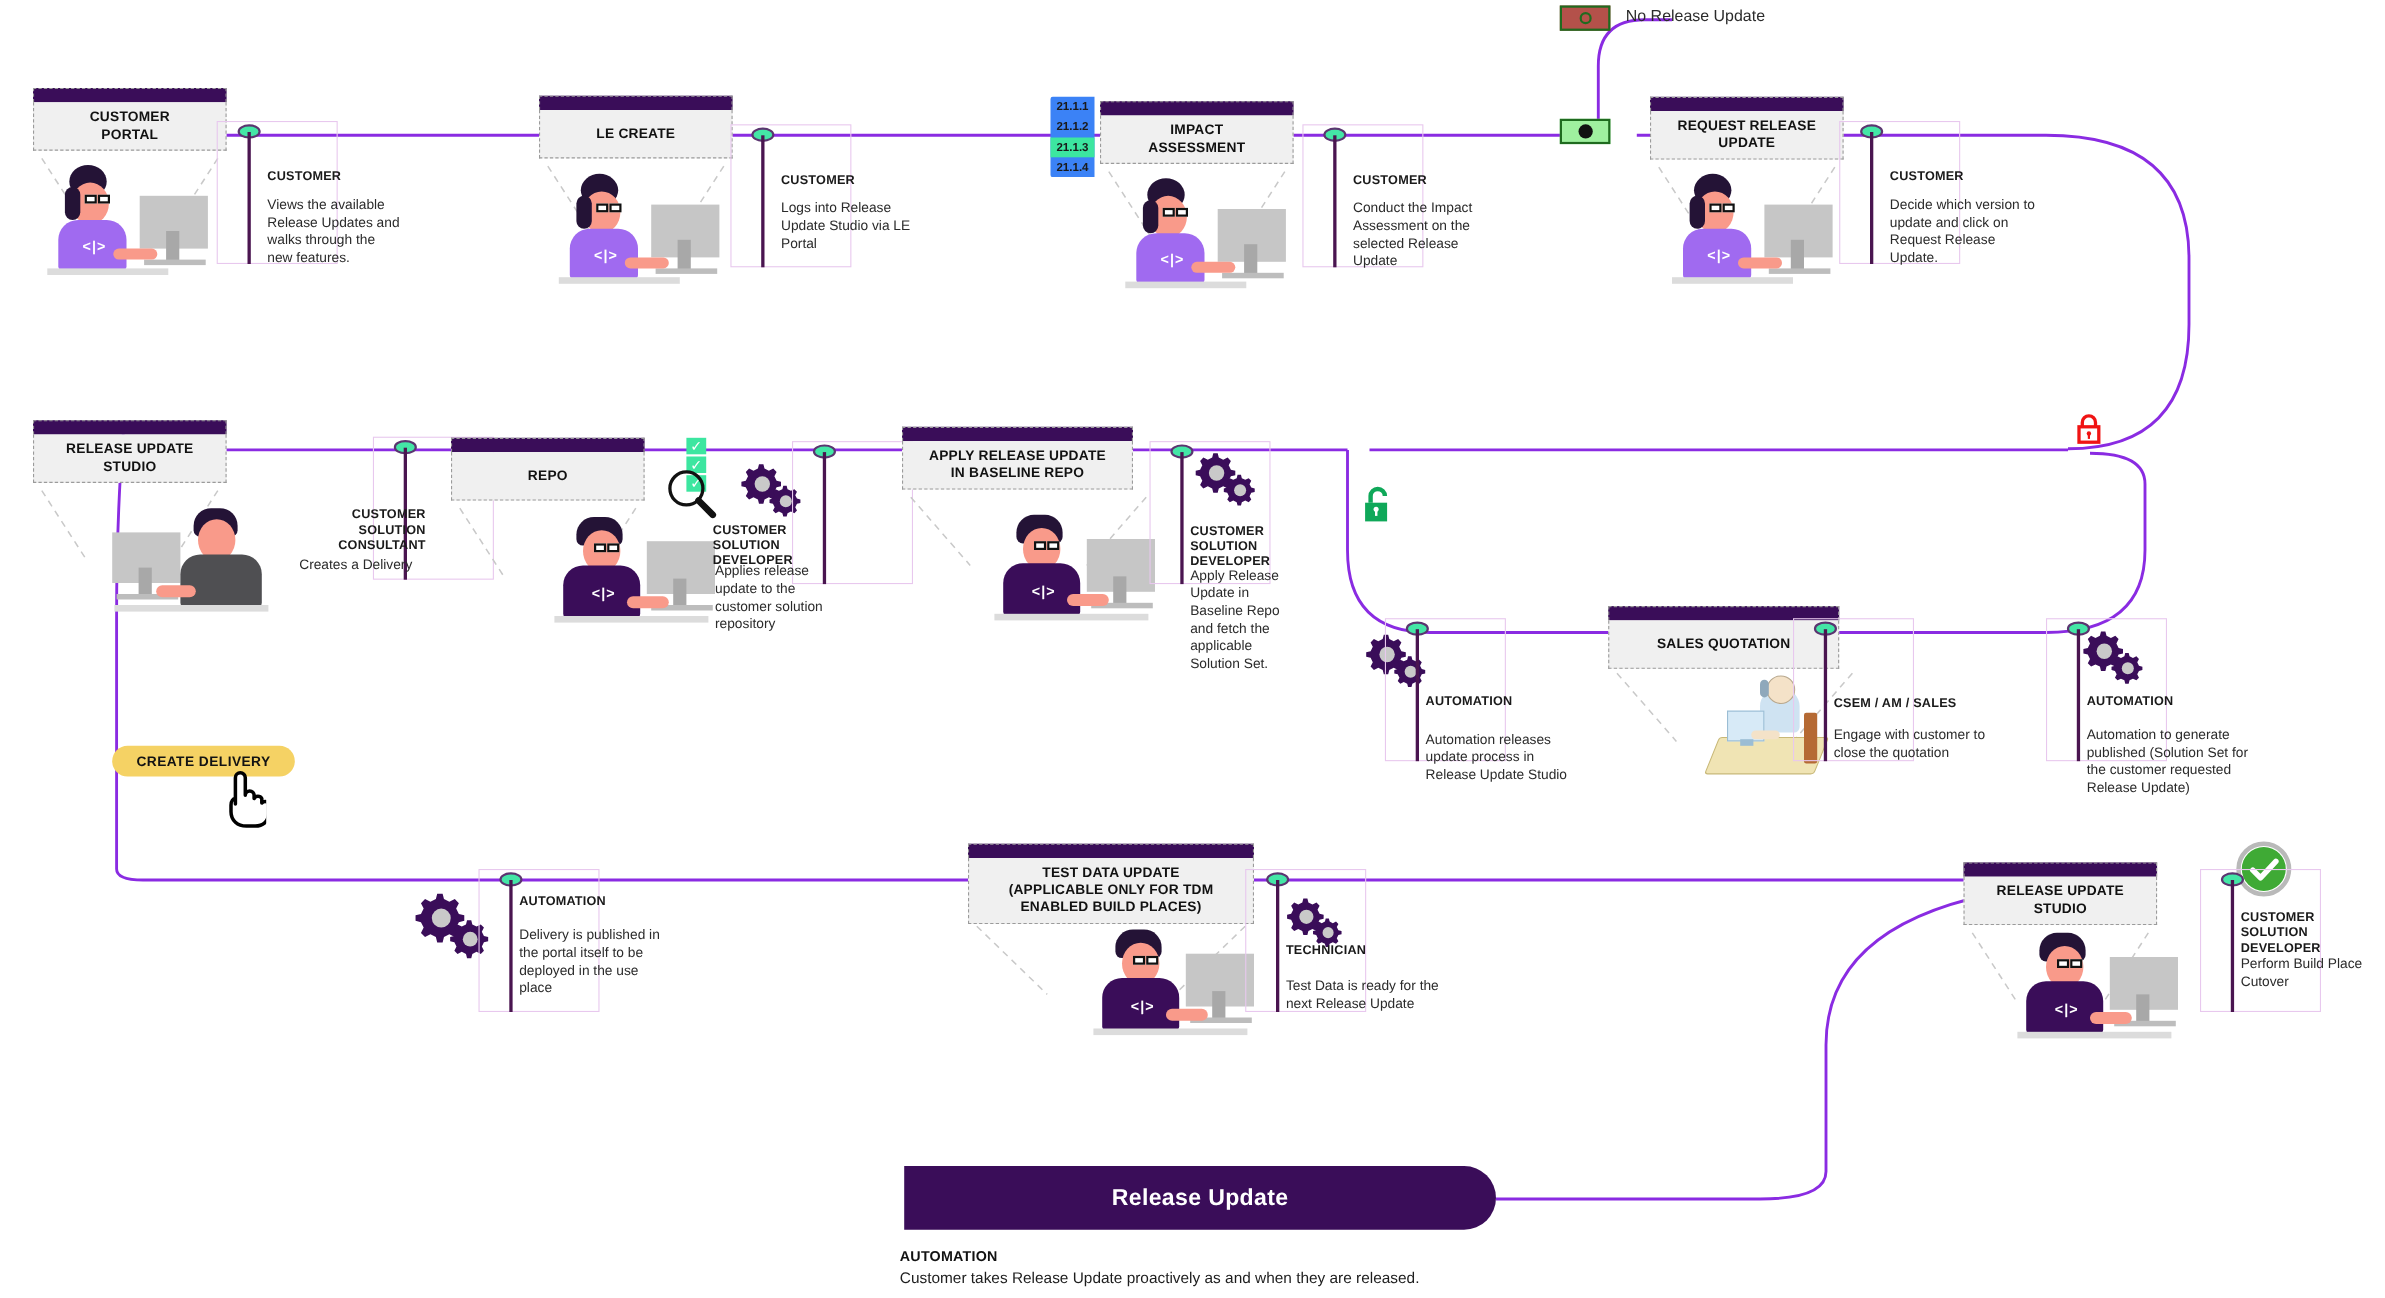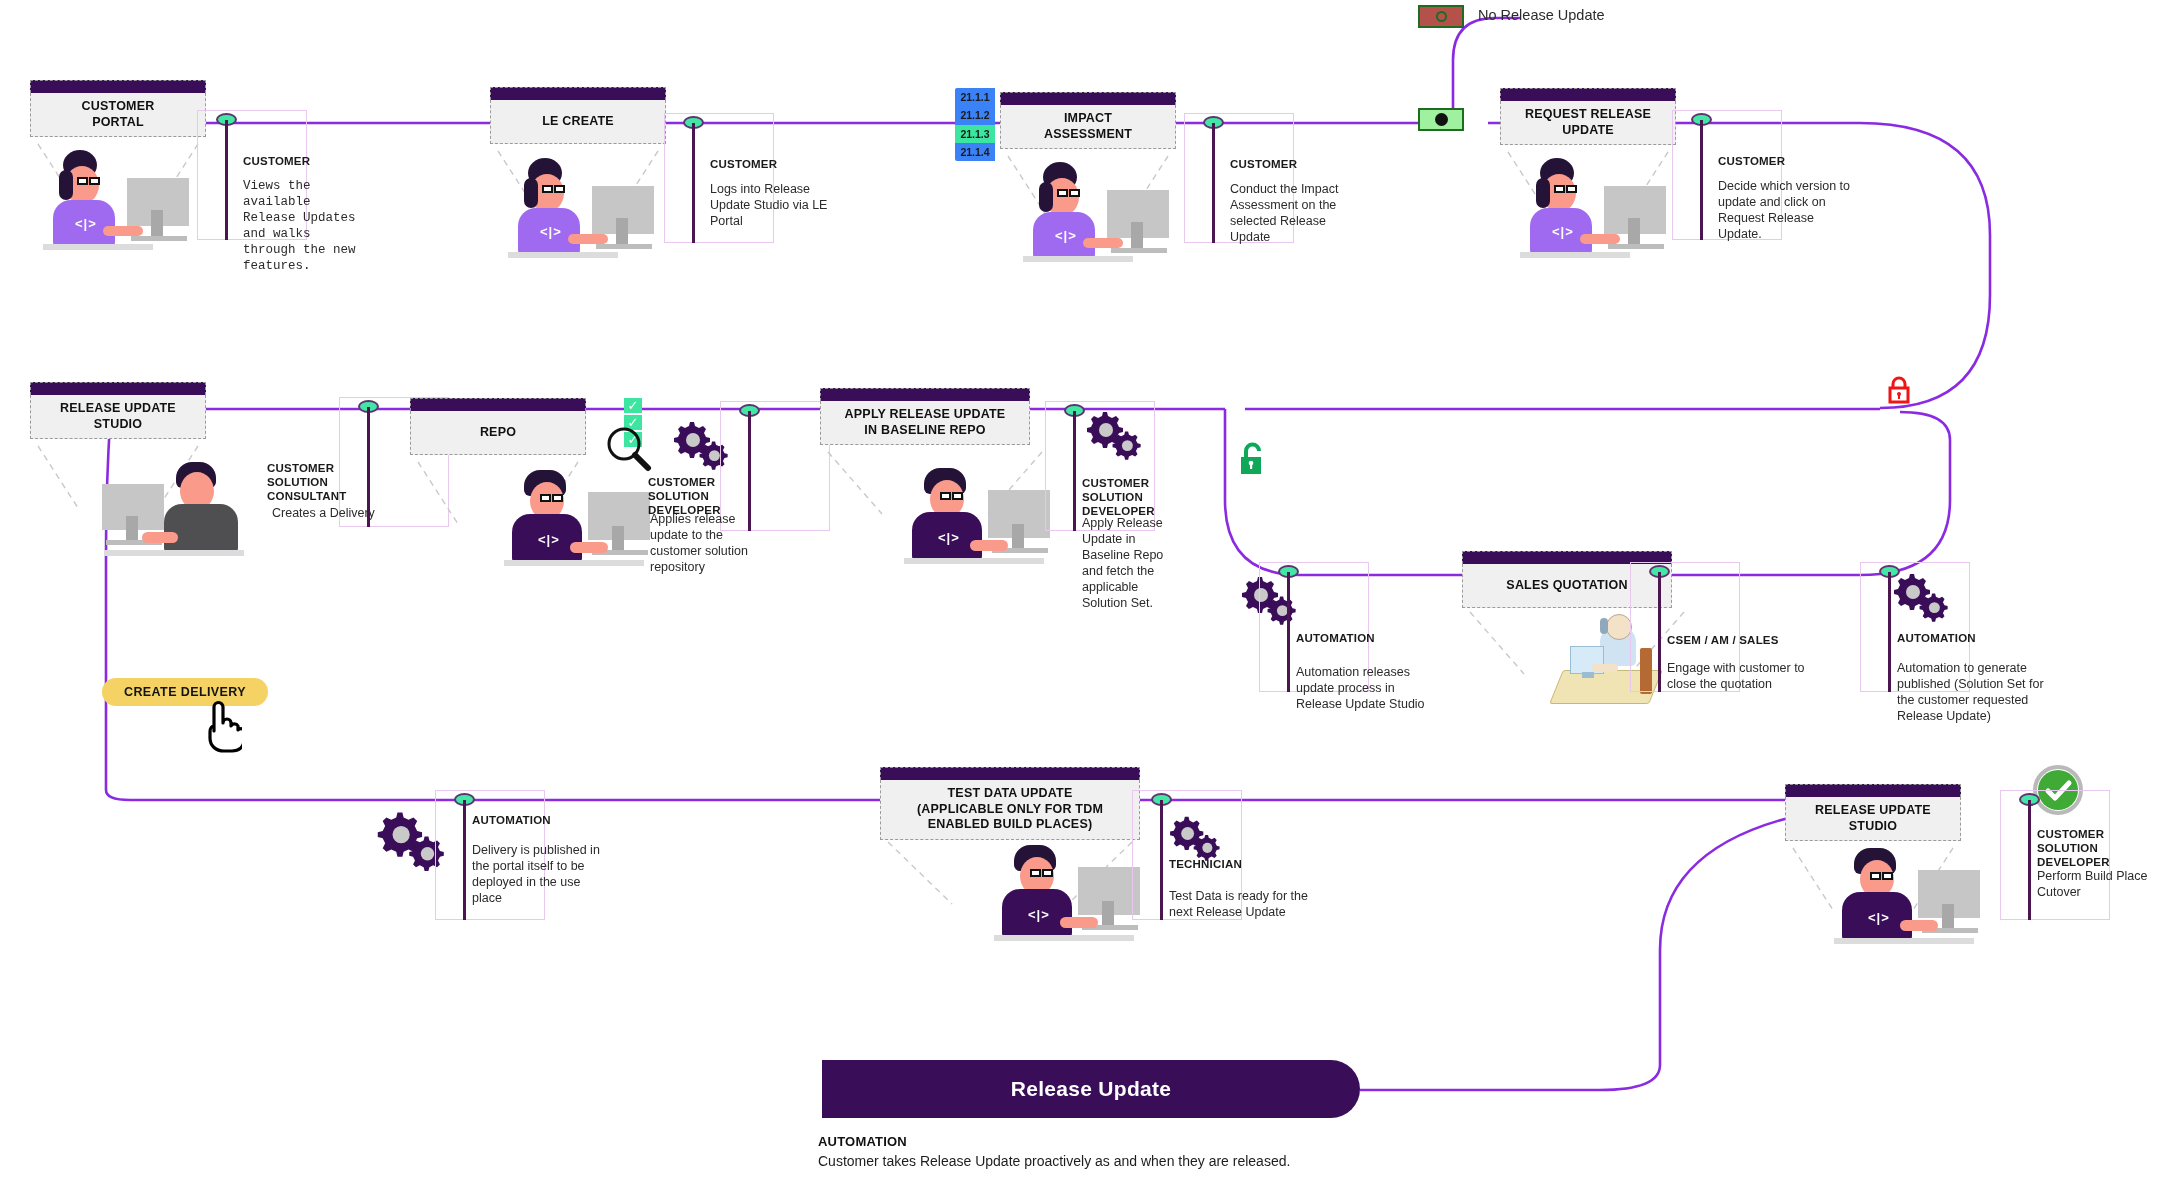"Views the available Release Updates" div.desc { font-family: Liberation Mono, monospace -> none }
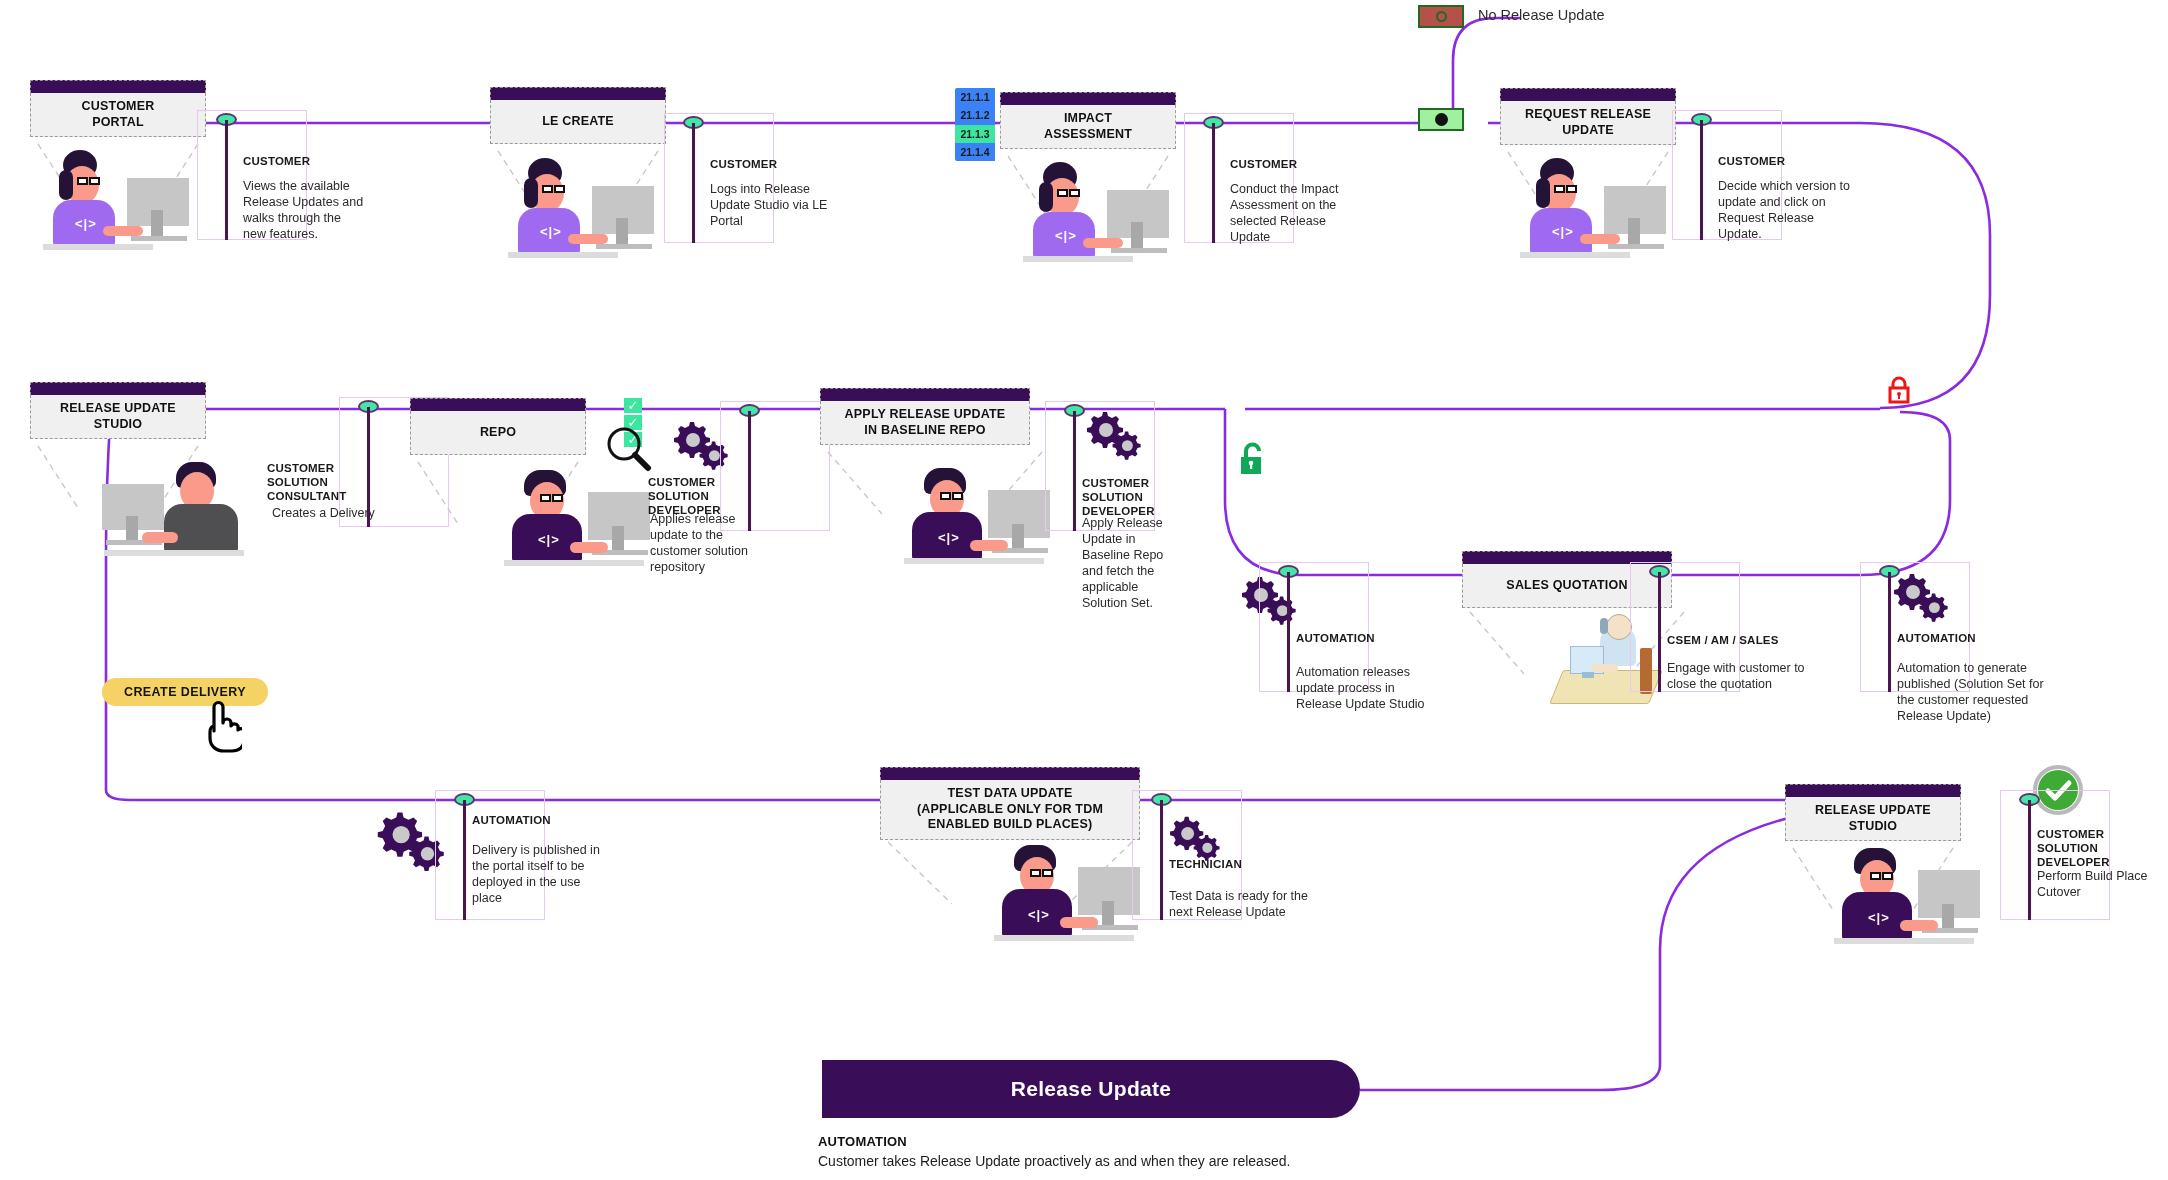"CUSTOMER SOLUTION CONSULTANT" div.role { text-align: none -> right }
